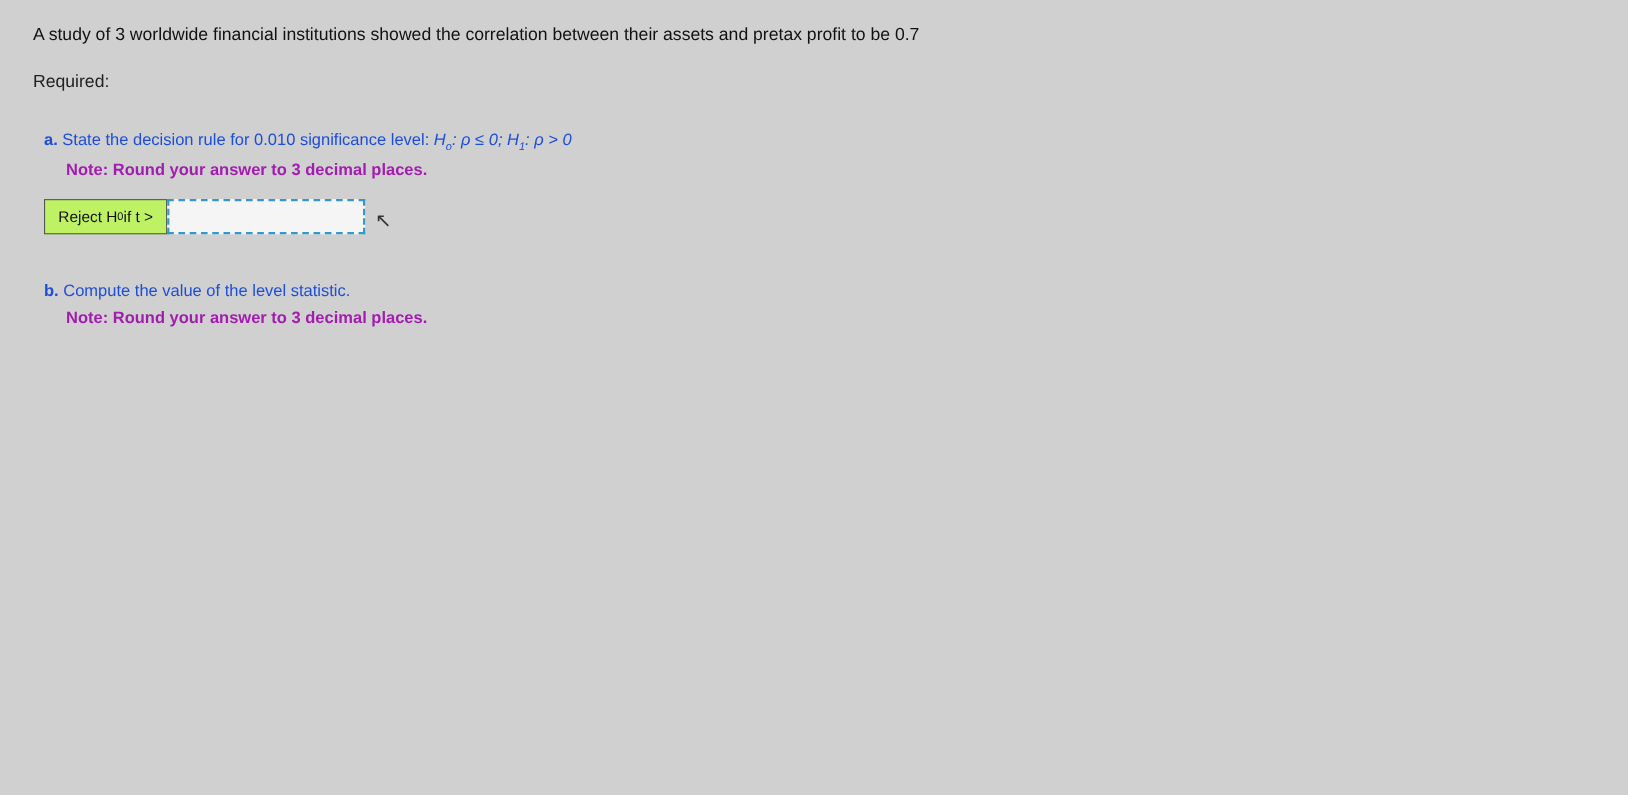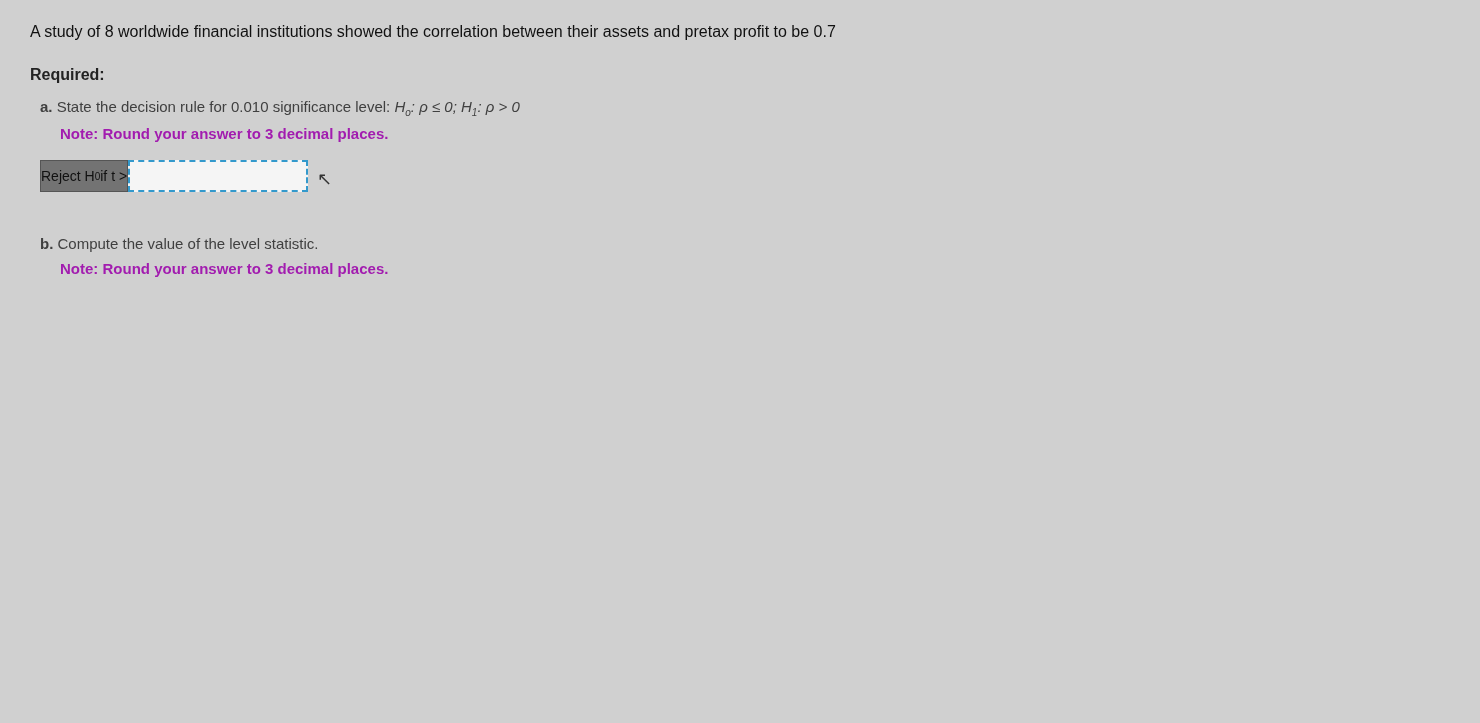"A study of 8 worldwide" div.problem-text { text: 8 -> 3 }
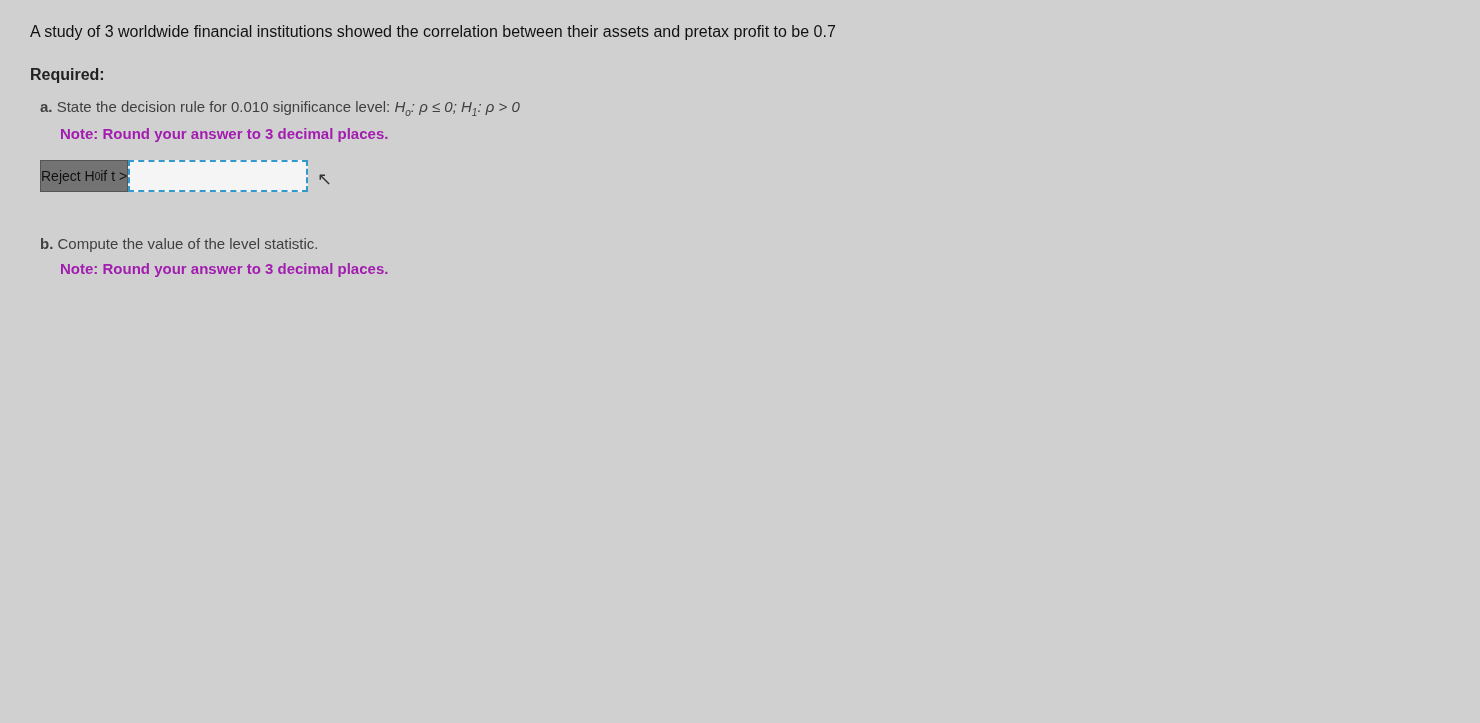"Required:" .required-label { font-weight: bold -> normal; margin-bottom: 11px -> 32px }
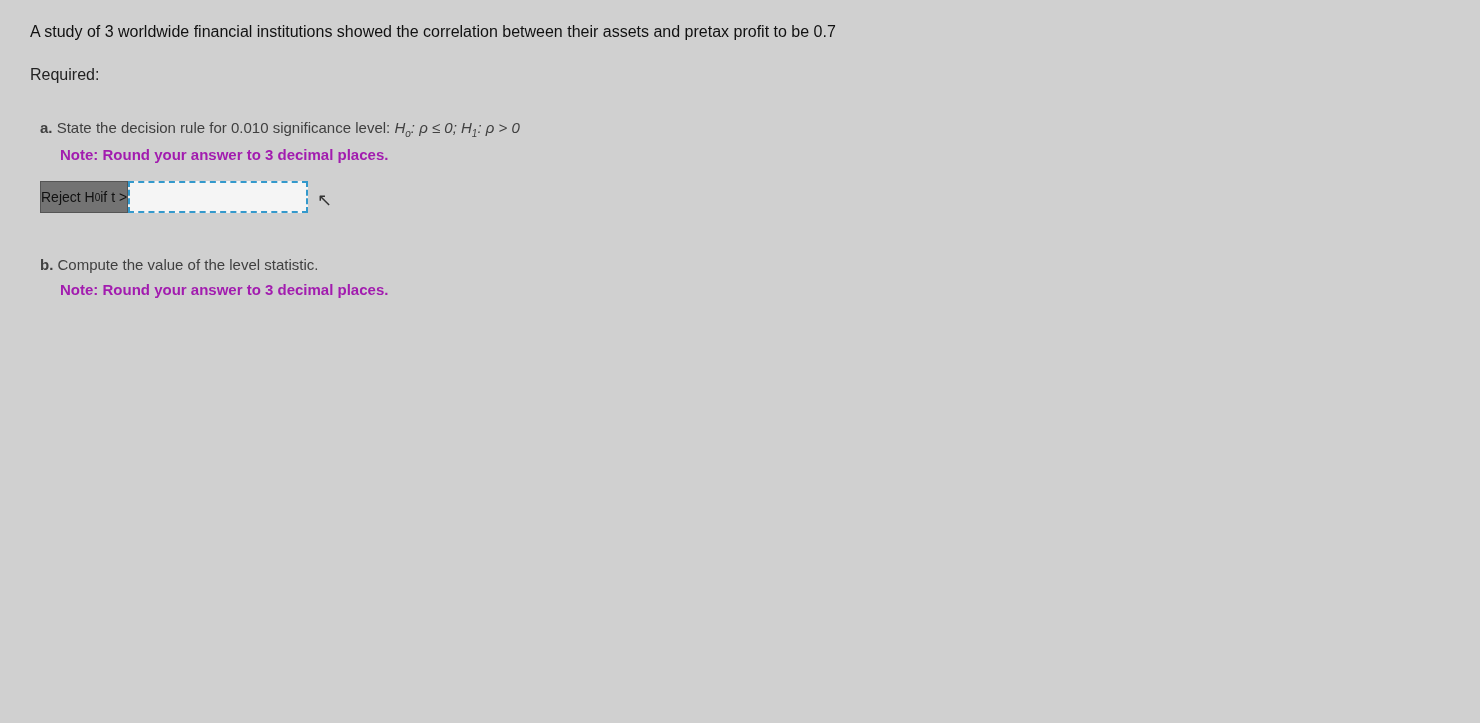"a. State the decision rule" .part-header { color: #404040 -> #1d4ed8 }
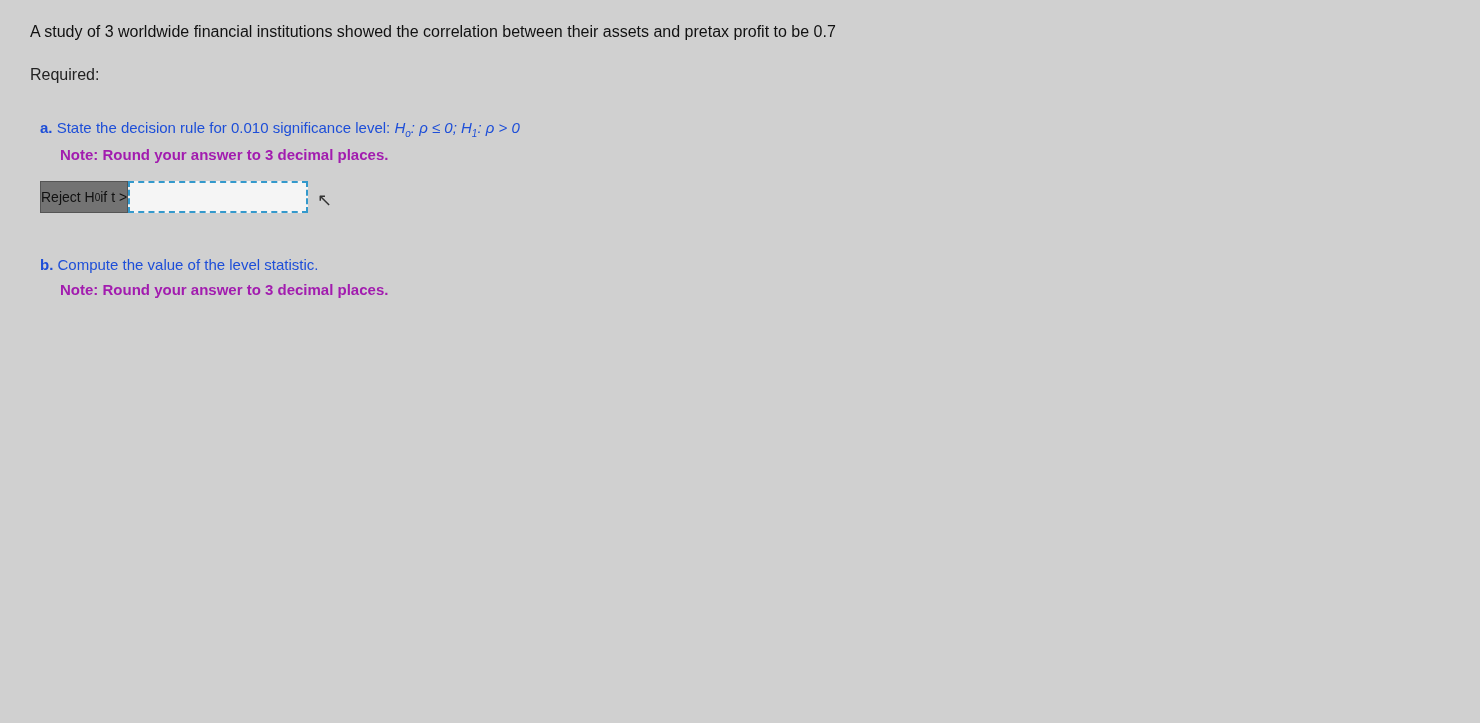"Reject H if t >" .input-label { background-color: #737373 -> #bef264; padding: 6px 0 -> 6px 12px }
